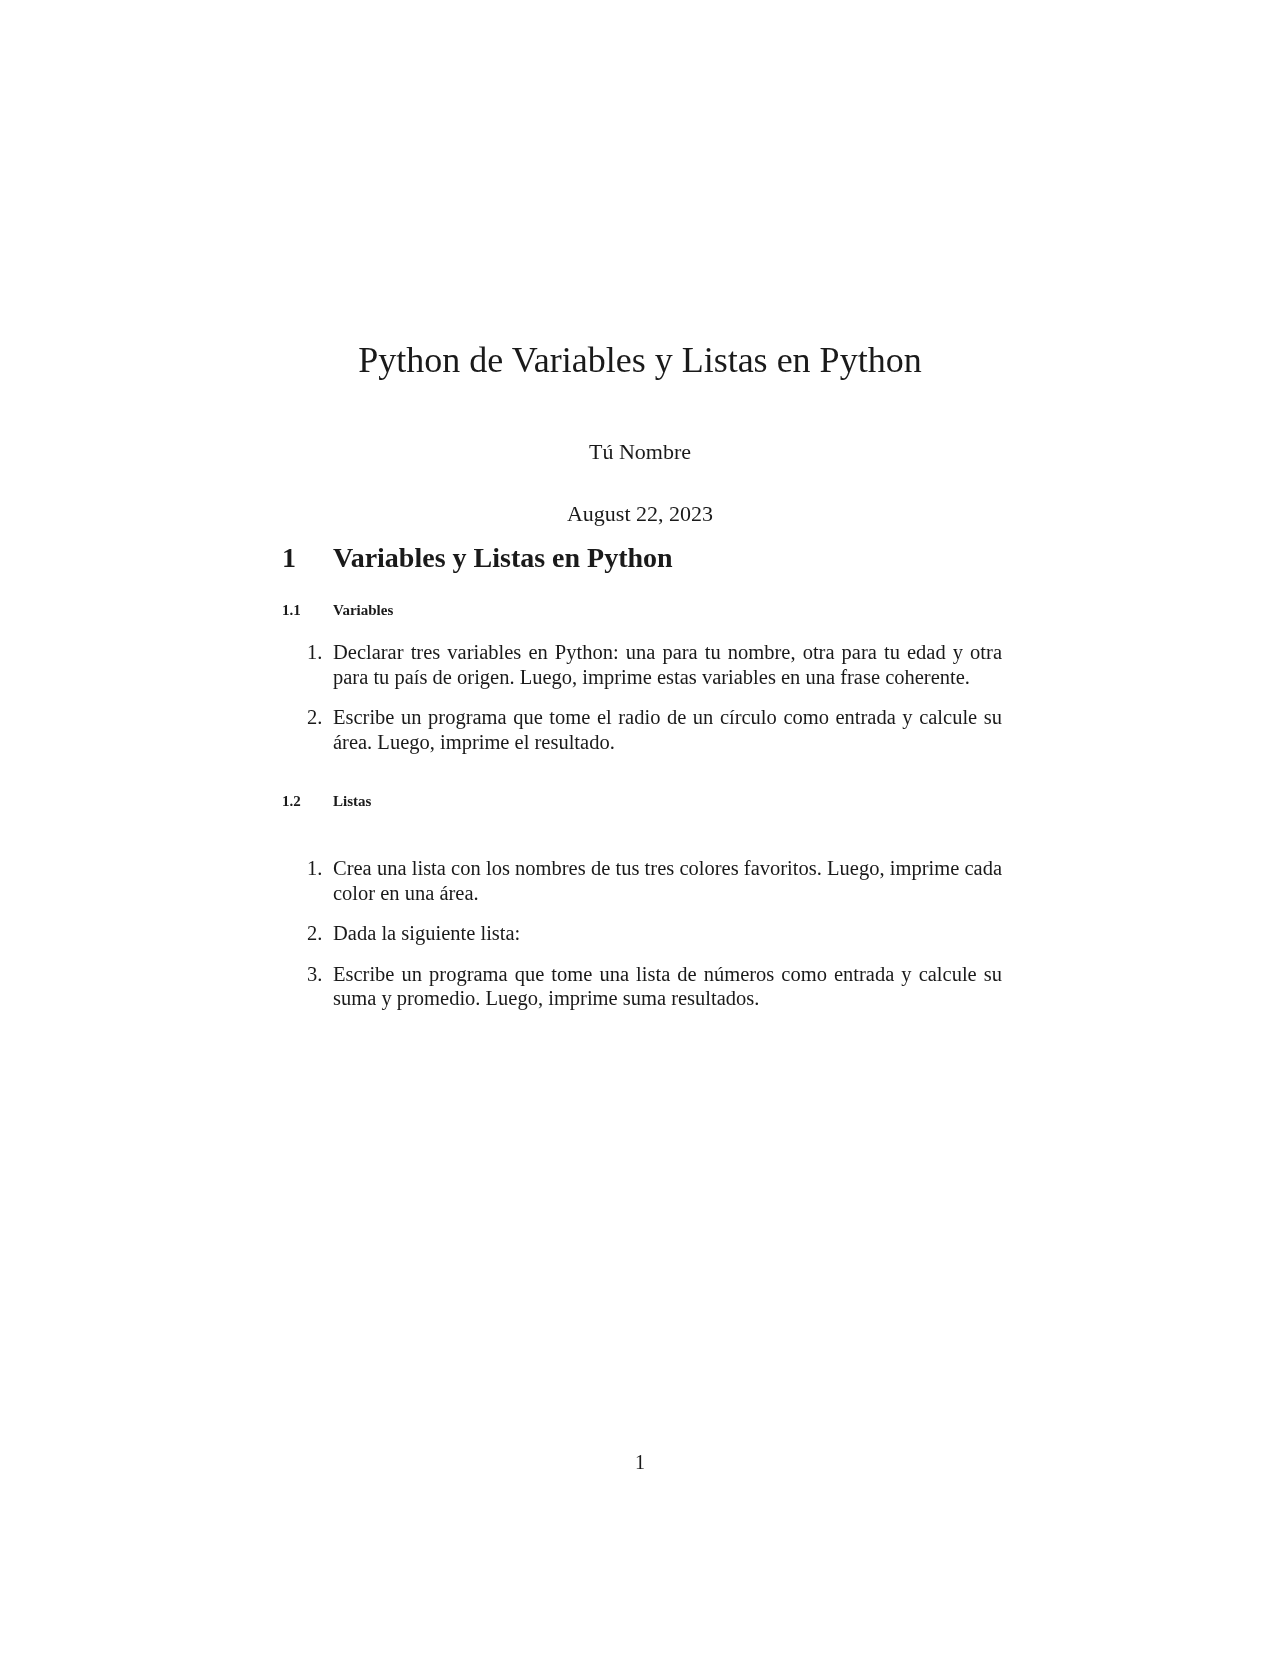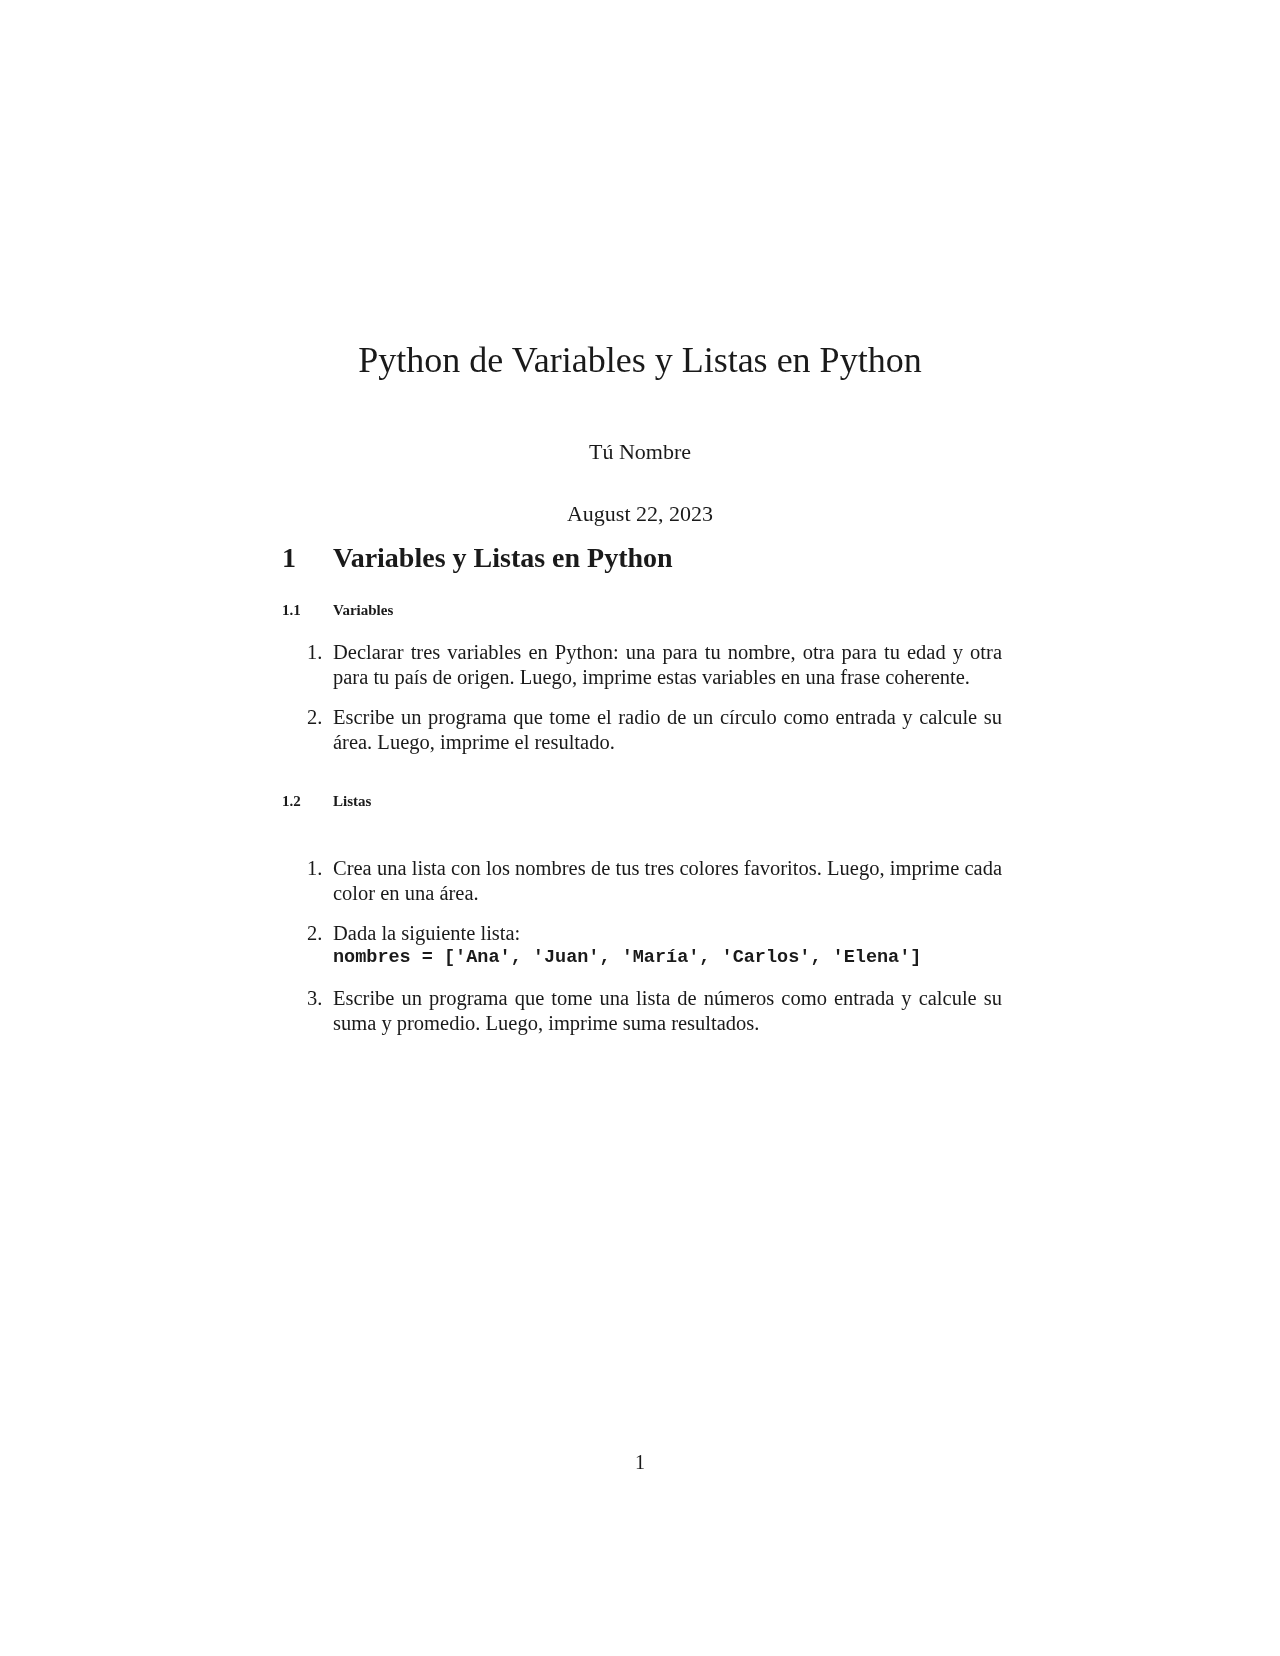"nombres = ['Ana', 'Juan', 'María'," span.code { html: <span>nombres = ['Ana', 'Juan', 'María', 'Carlos', 'Elena']</span> -> none }
